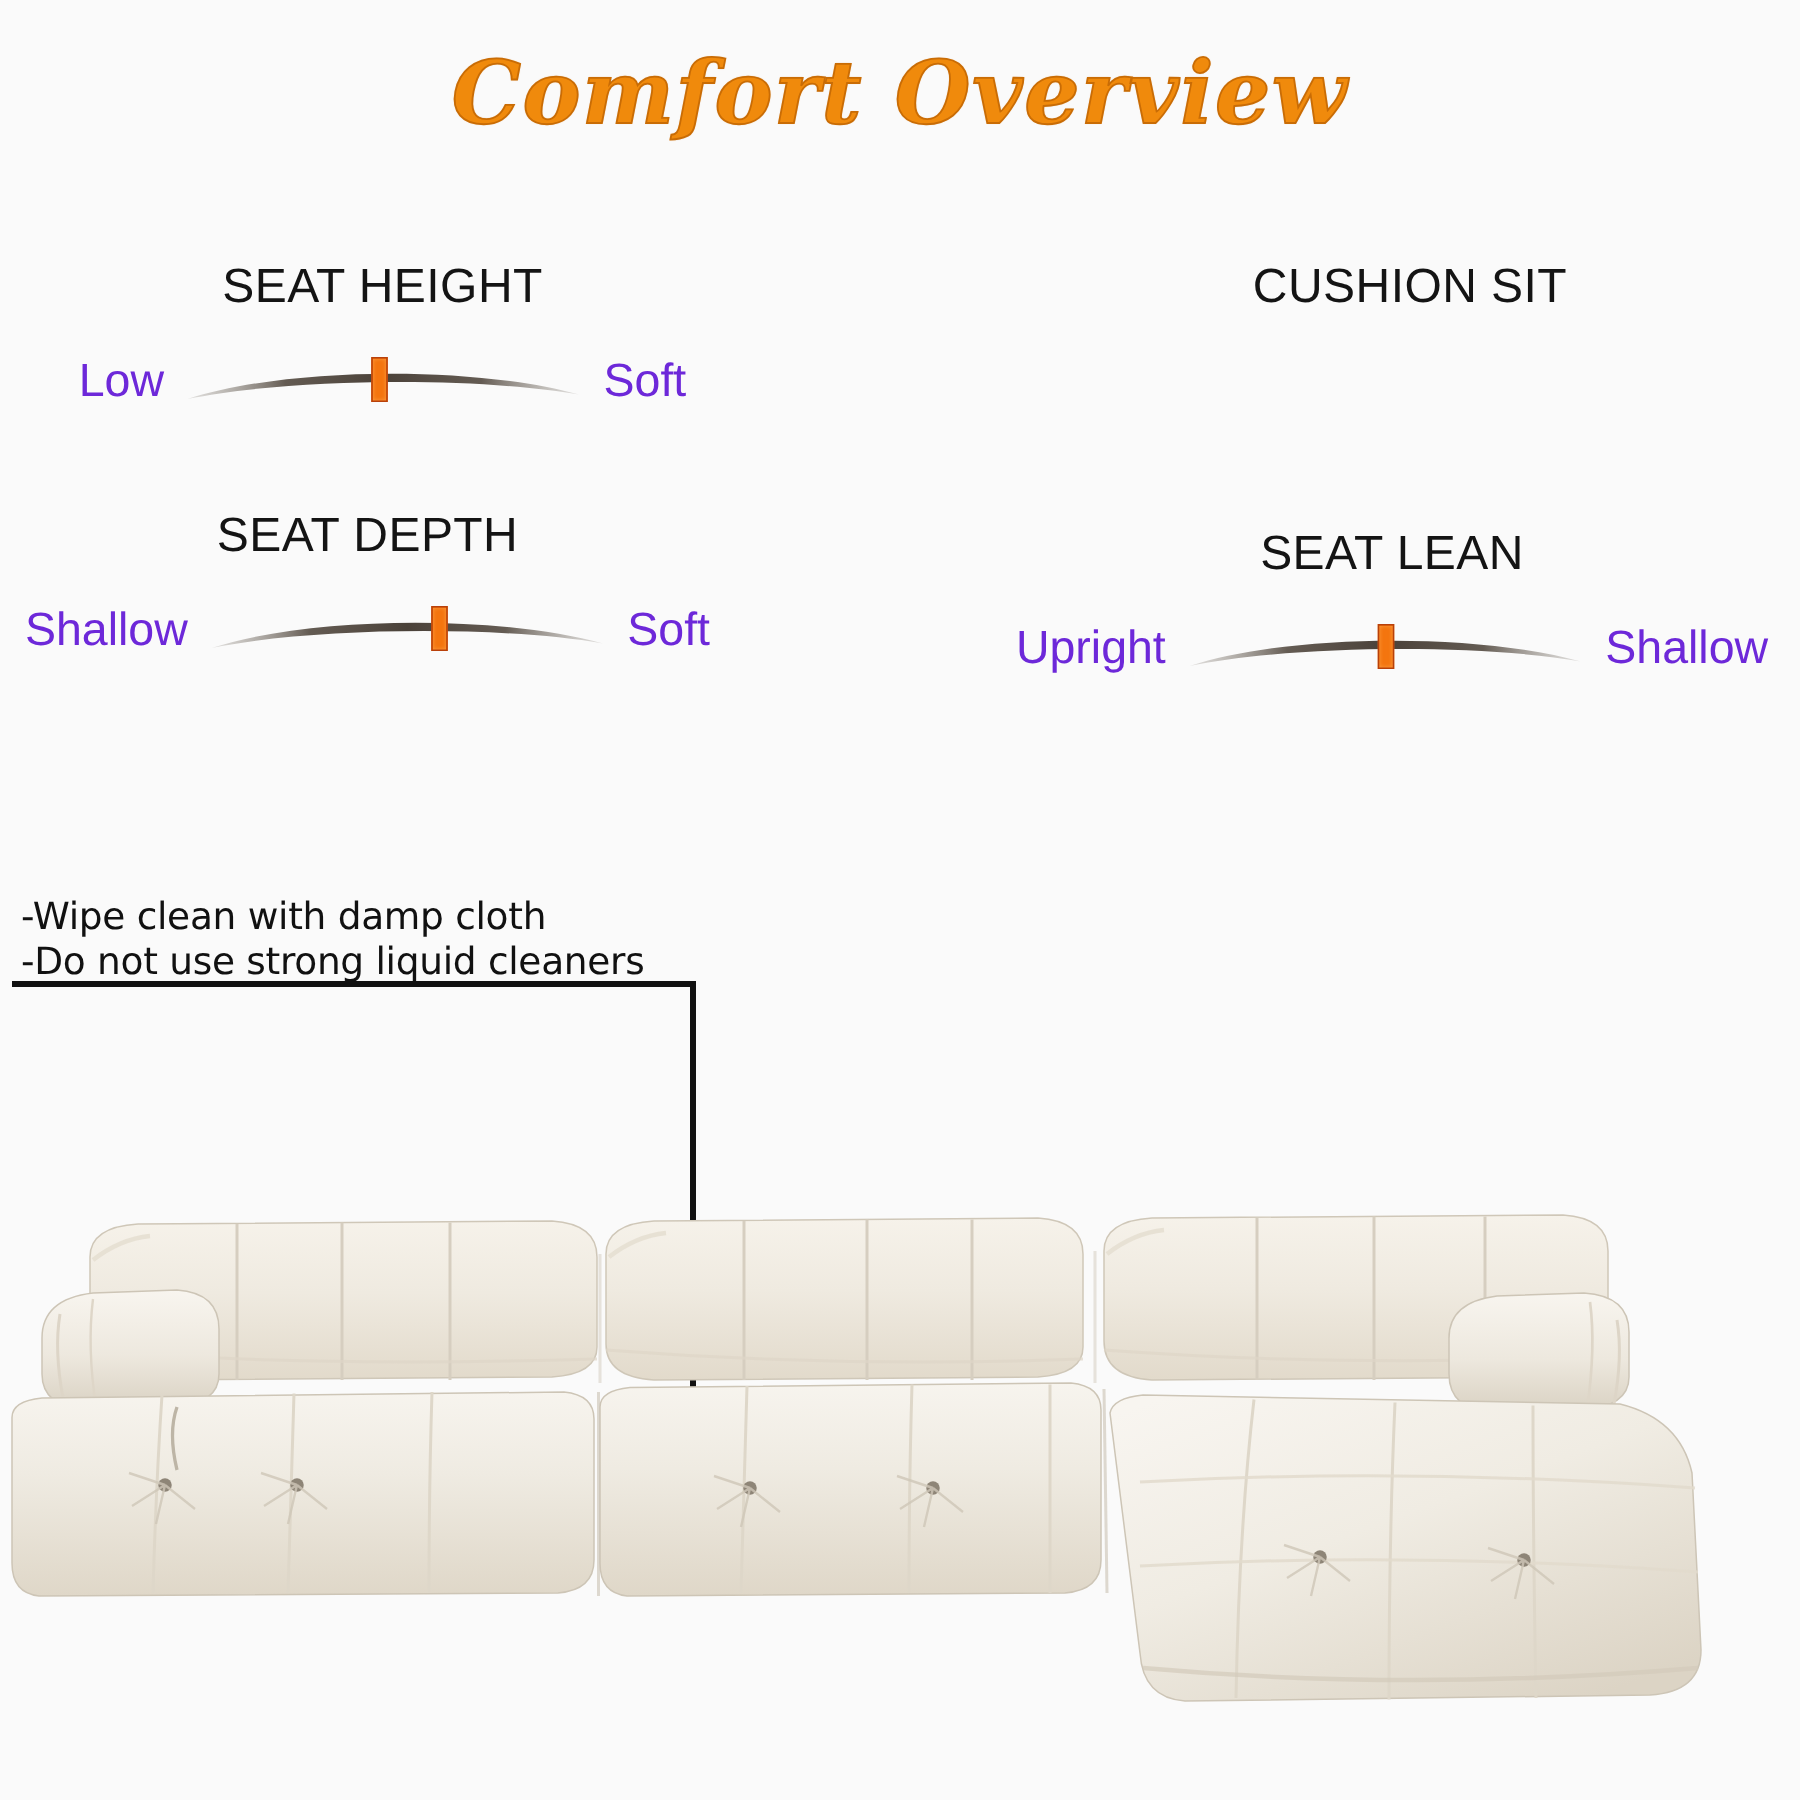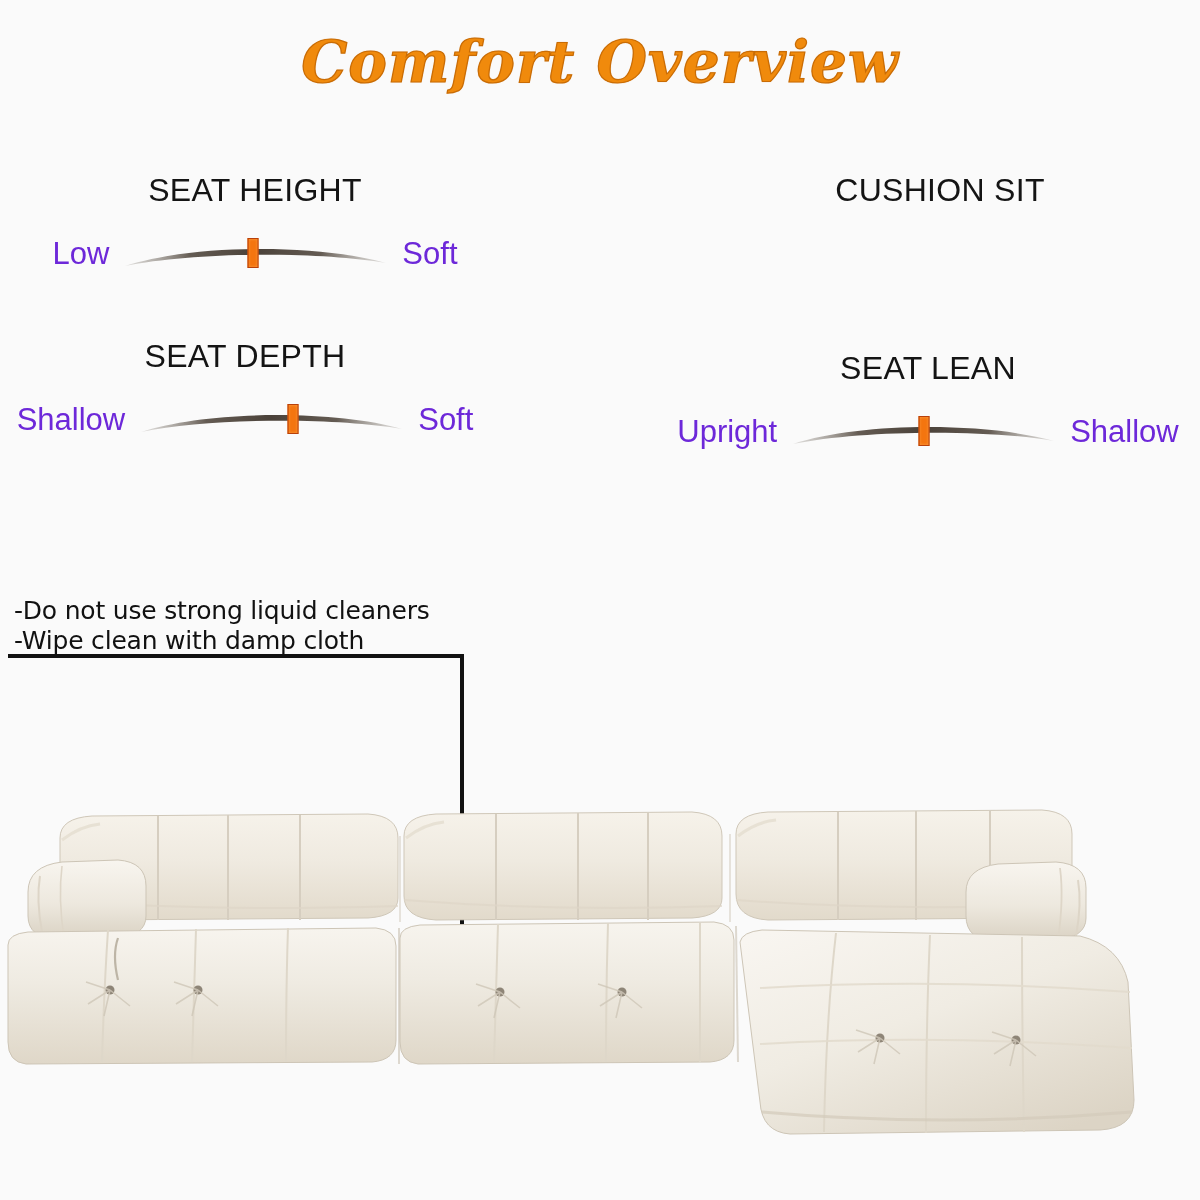"-Do not use strong liquid" div.care-line { order: before "-Wipe clean with damp cloth" -> after "-Wipe clean with damp cloth" }
